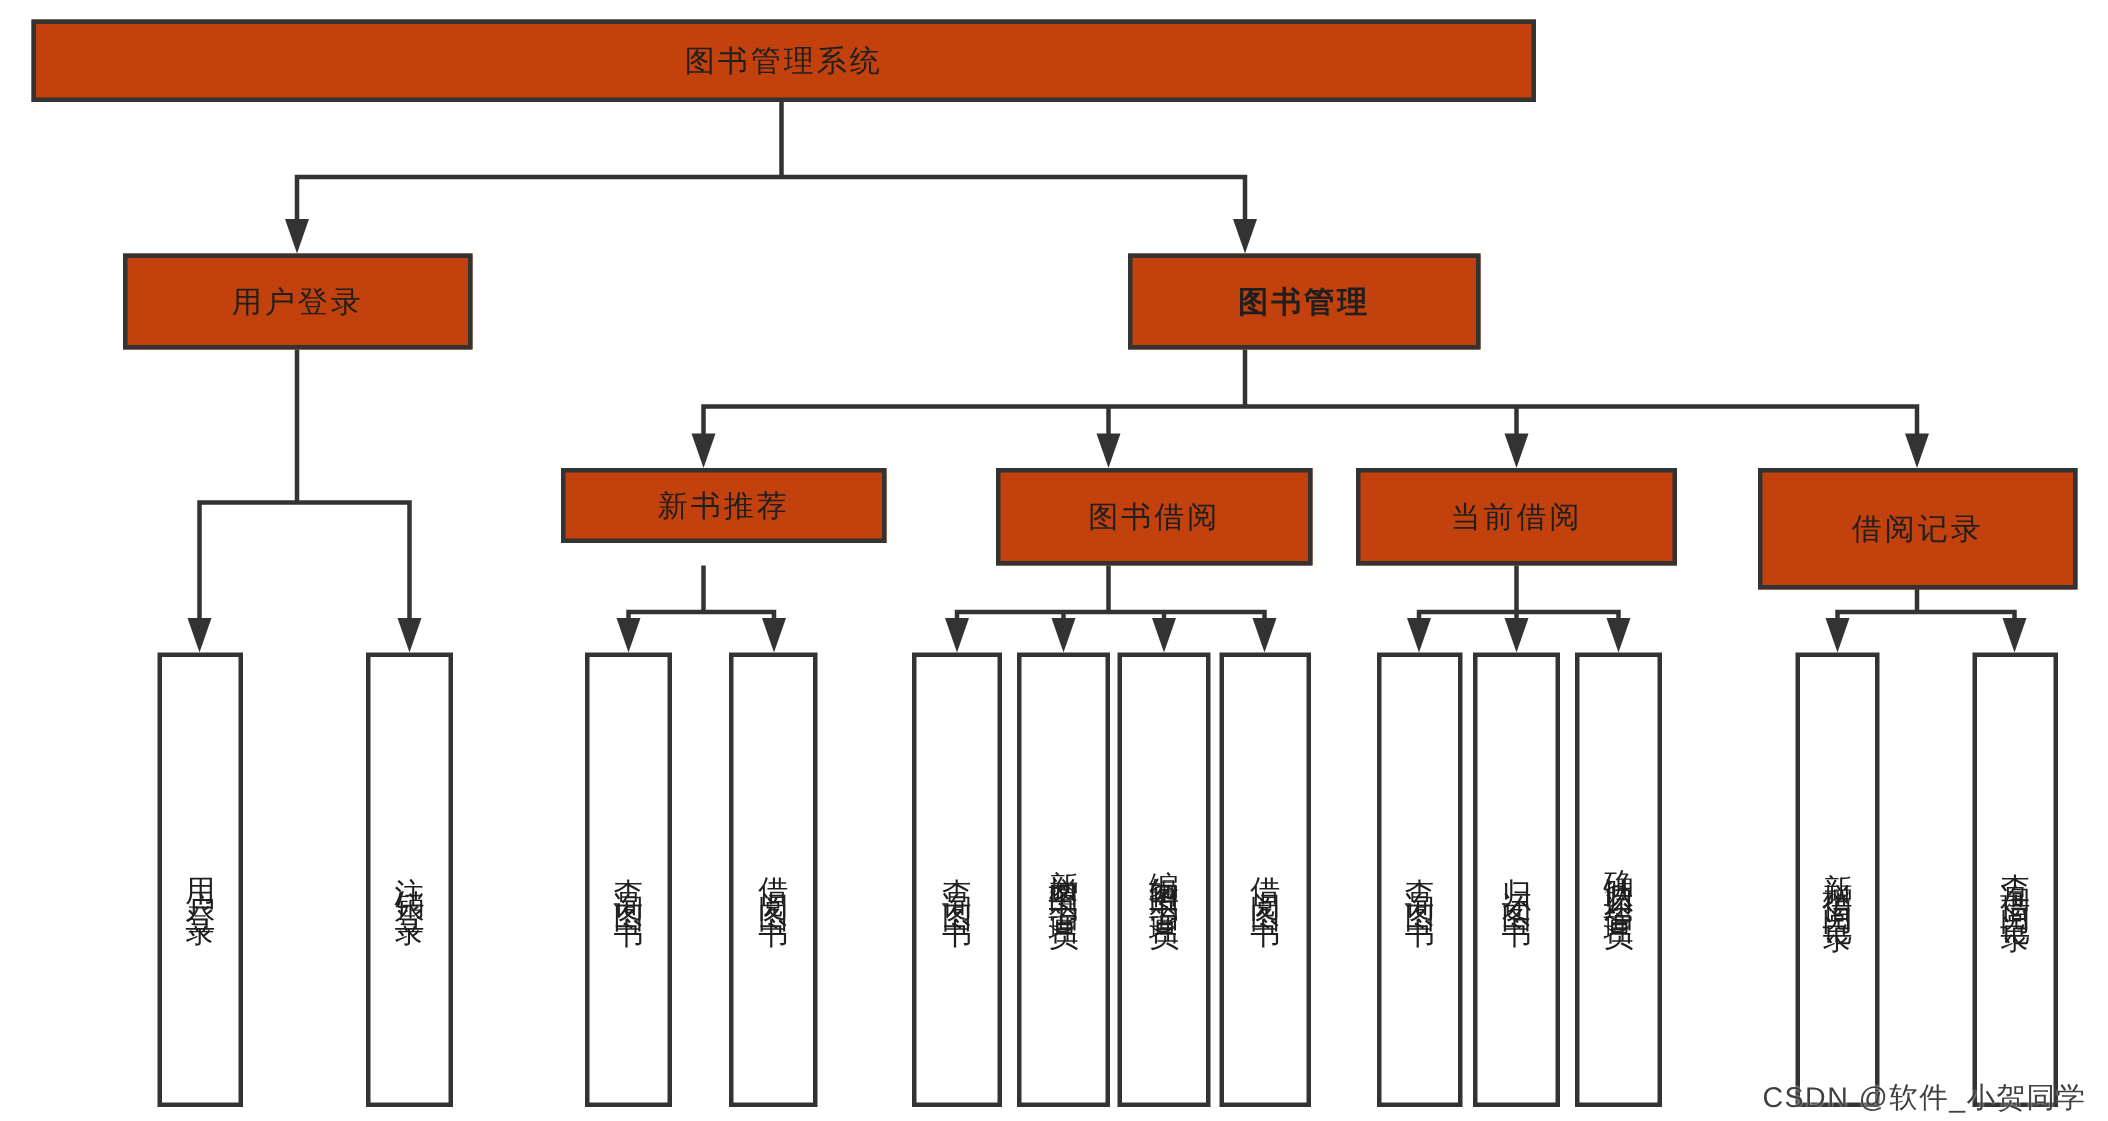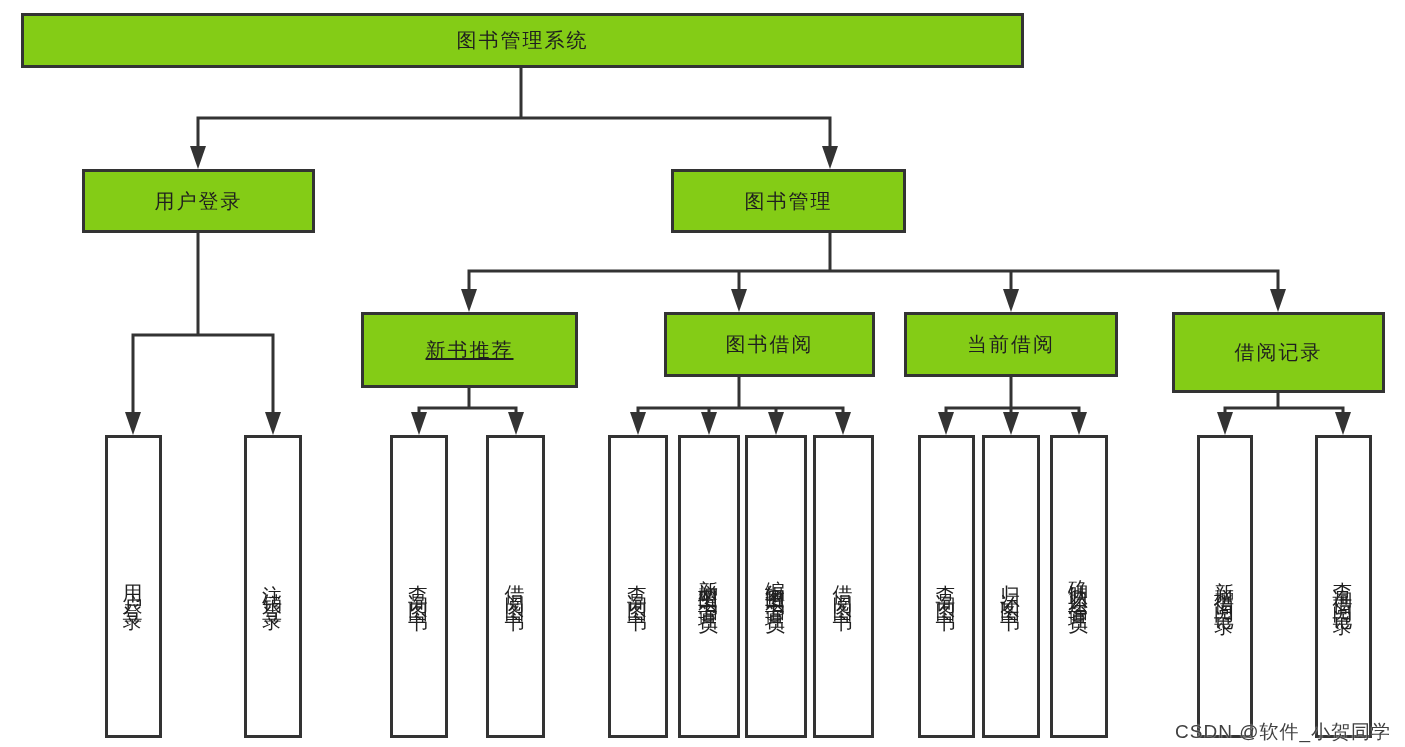"图书管理系统" .hbox { background: #84cc16 -> #c2410c }
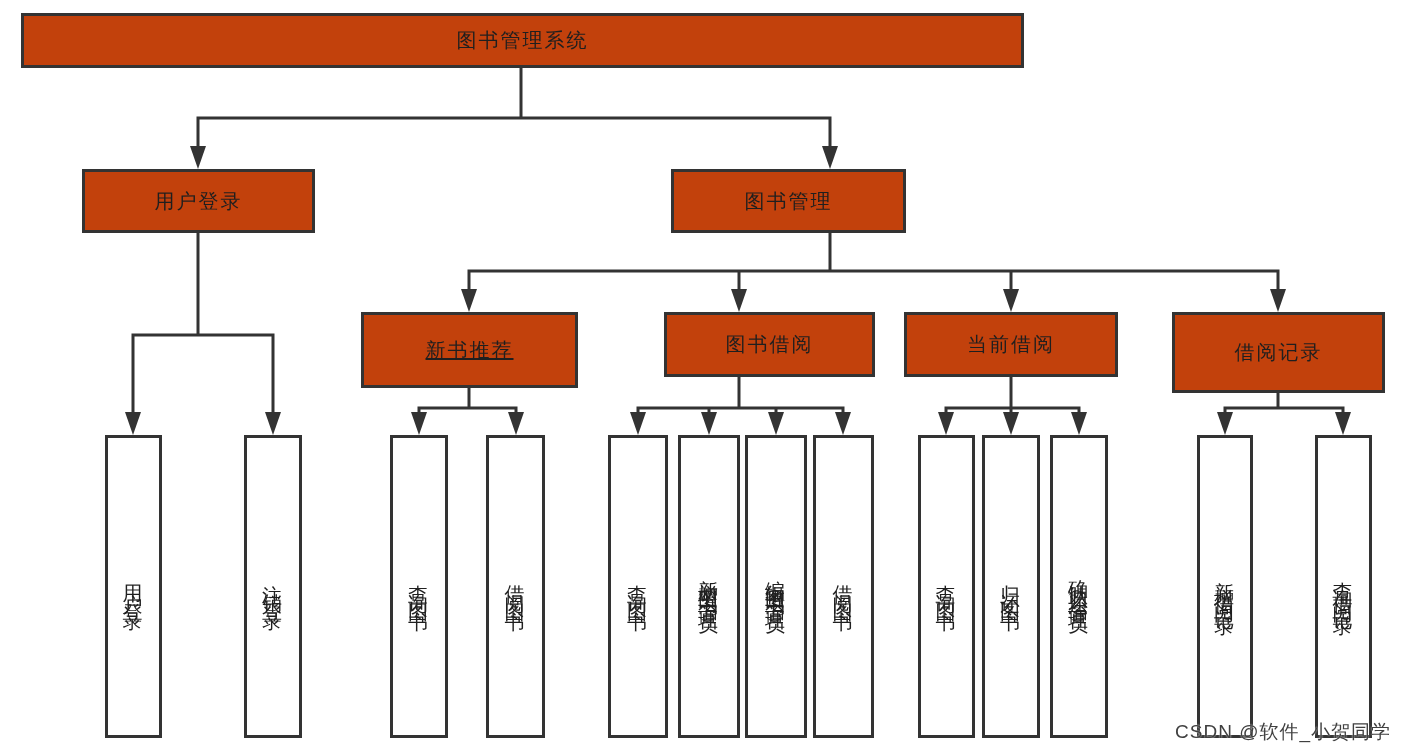"图书管理" div.hbox { font-weight: none -> bold; left: 671px -> 752px }
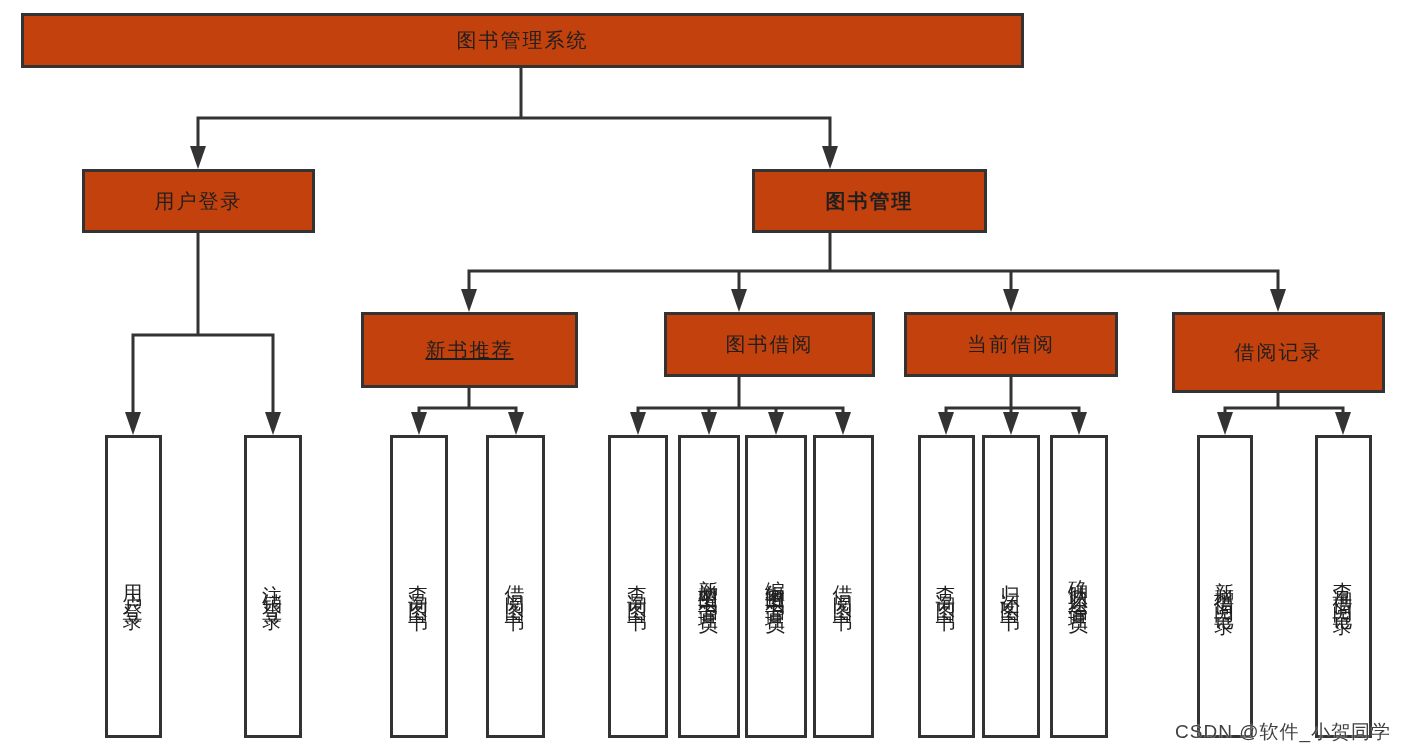"新书推荐" div.hbox { height: 76px -> 50px; left: 361px -> 374px; text-decoration: underline -> none }
